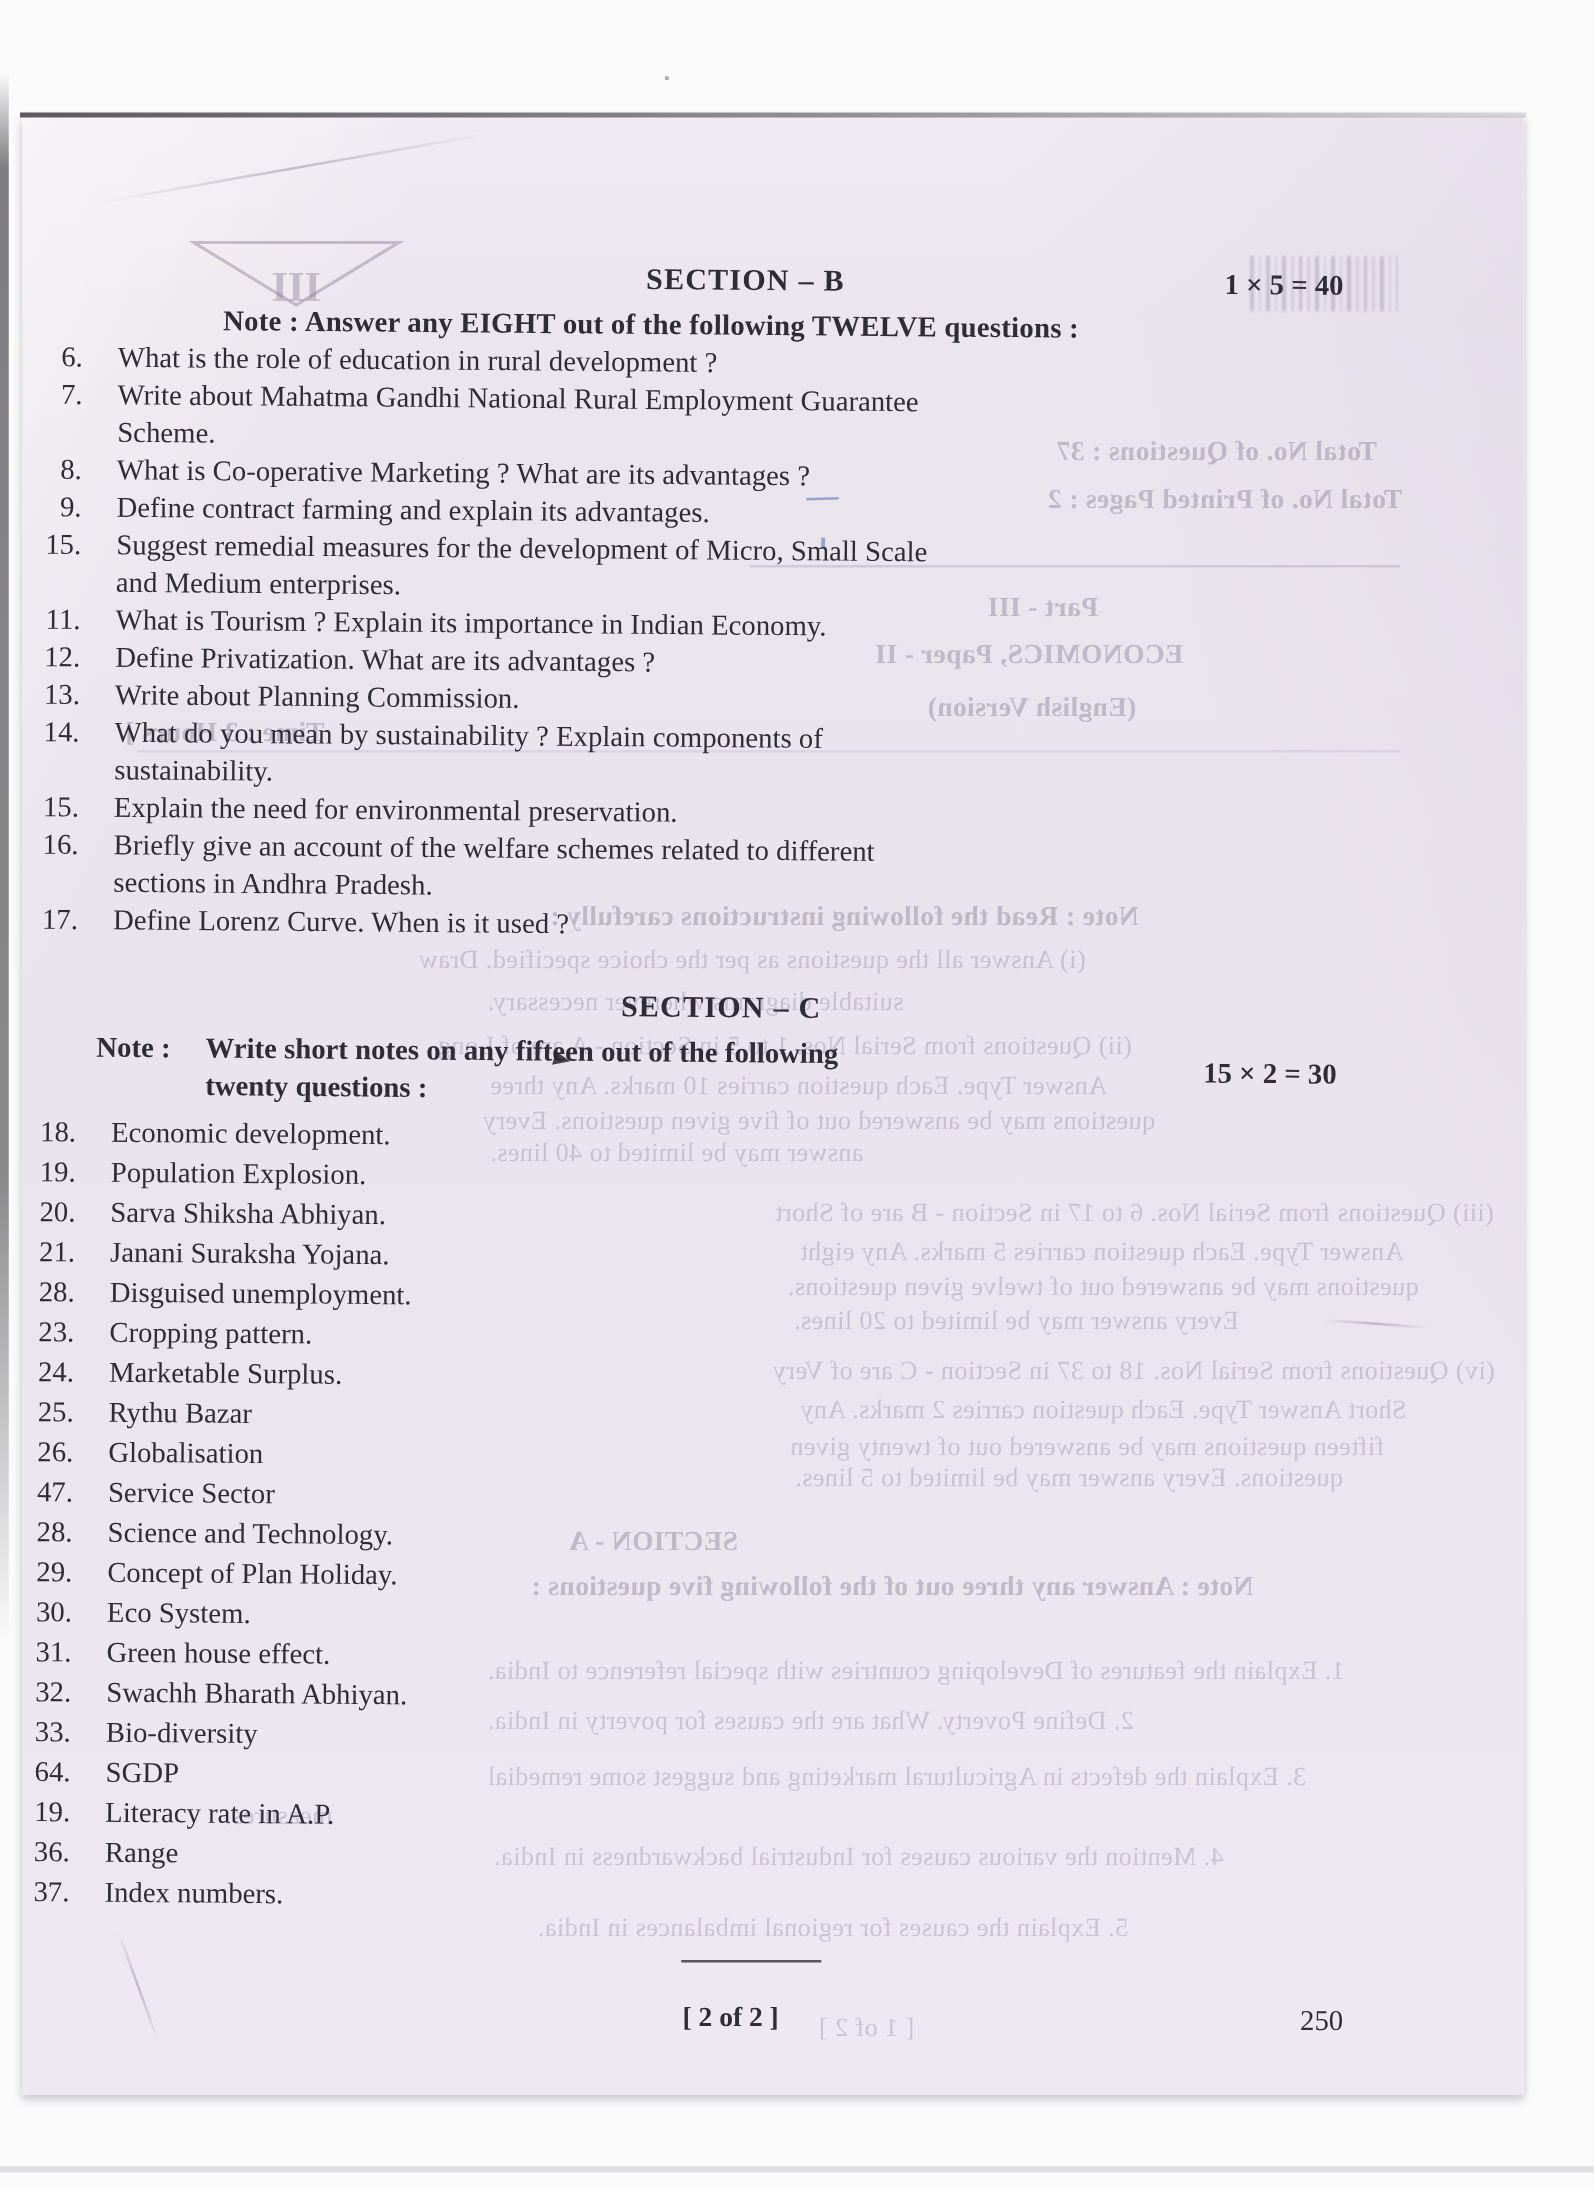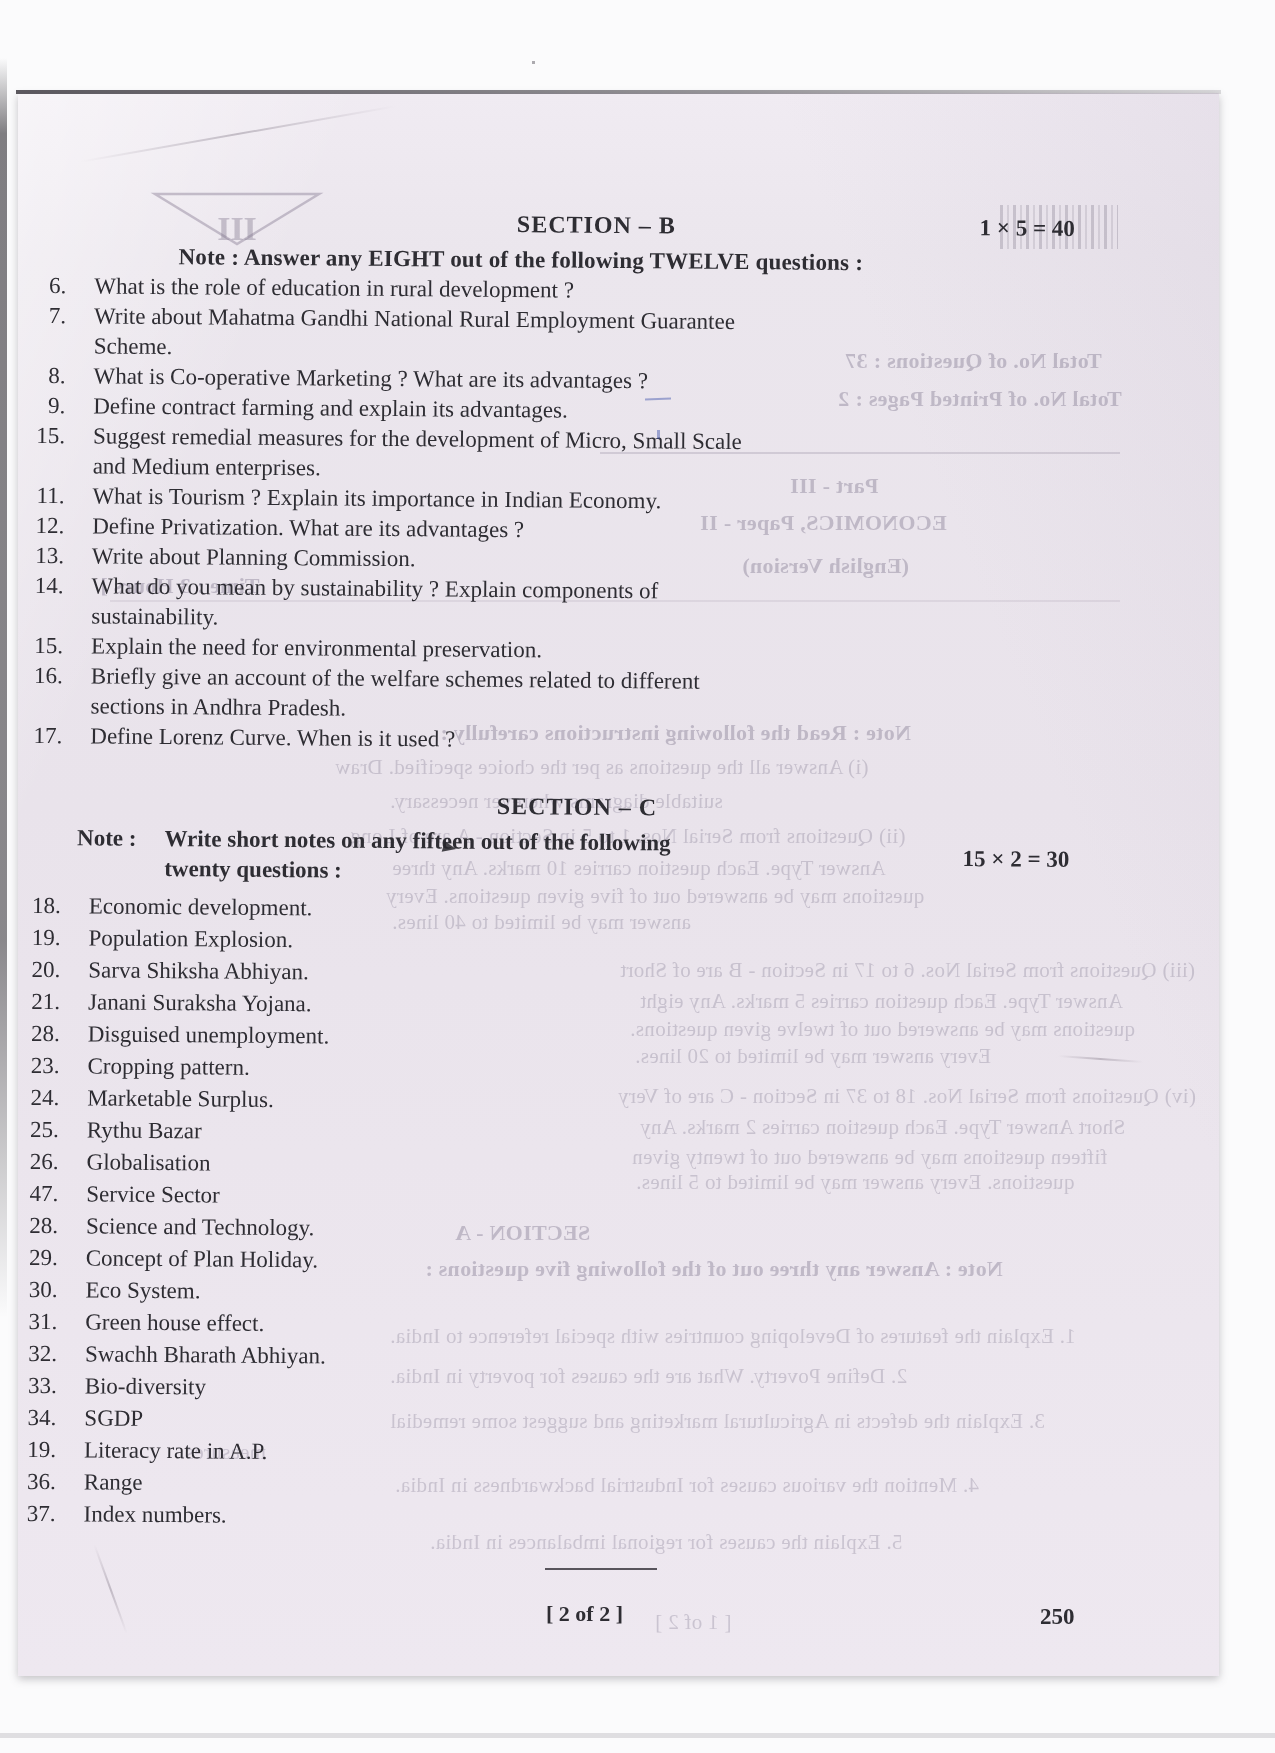"34." span.q-num { text: 34 -> 64 }
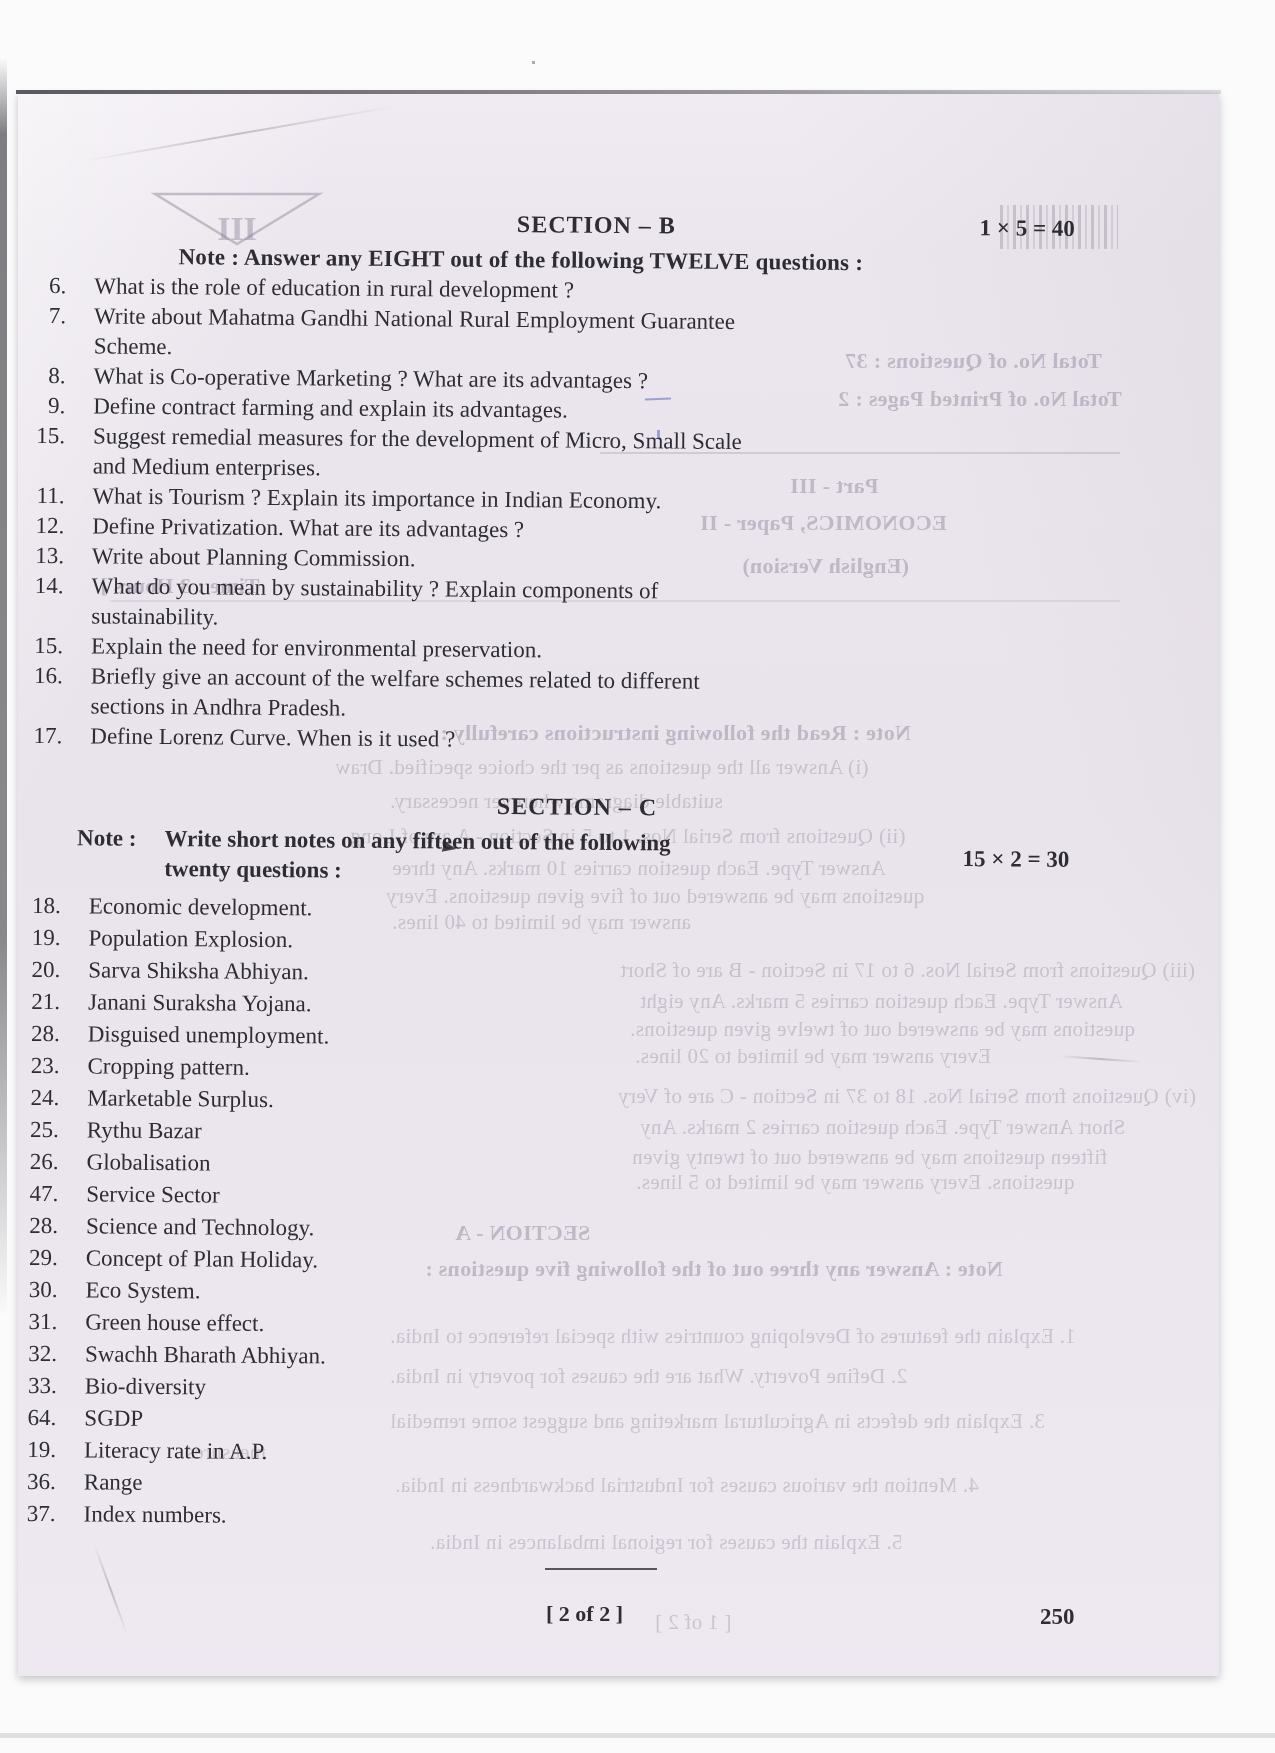"250" #paper-code { font-weight: bold -> normal }
